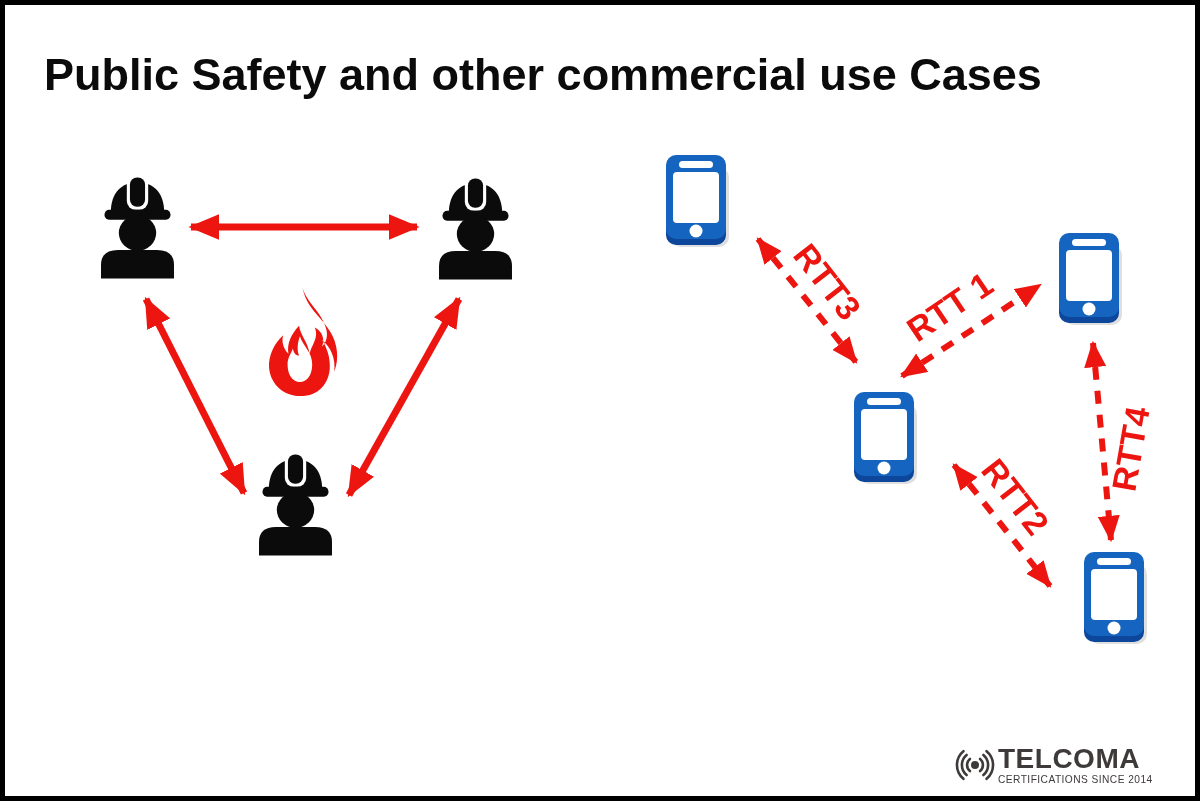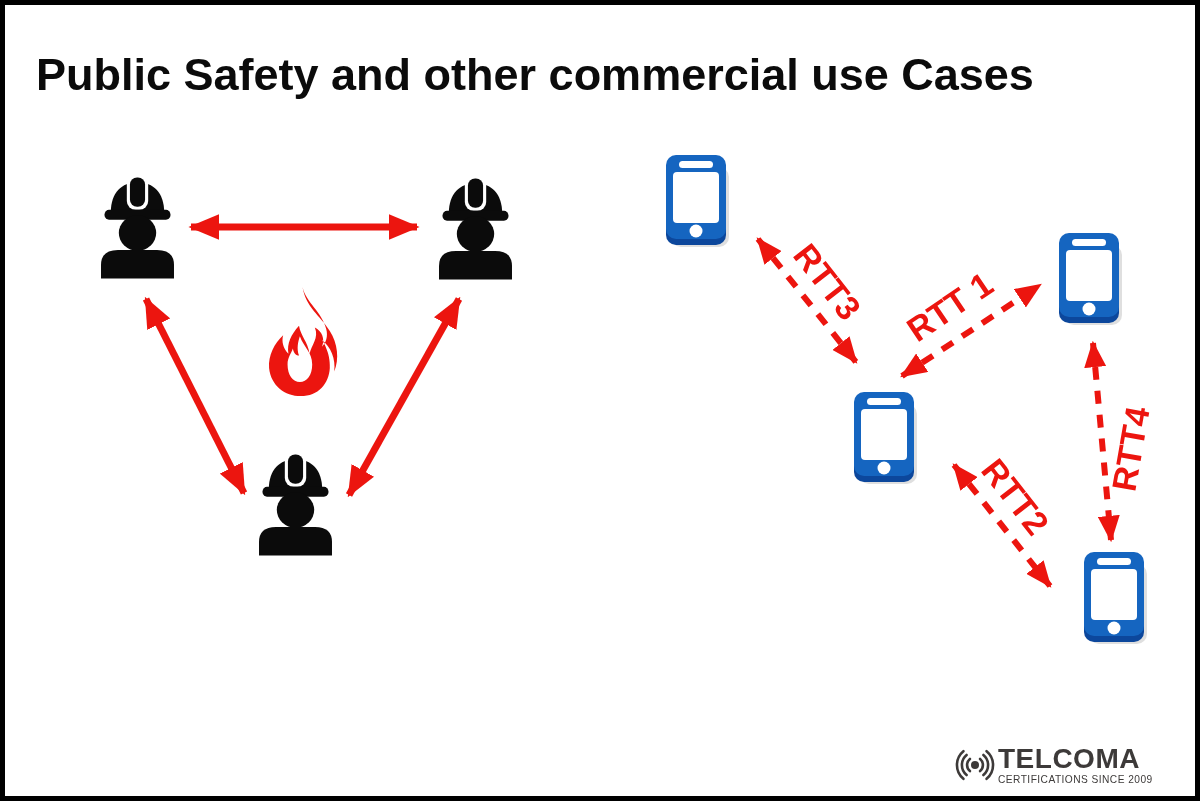"Public Safety and other commercial" .title { left: 31px -> 39px }
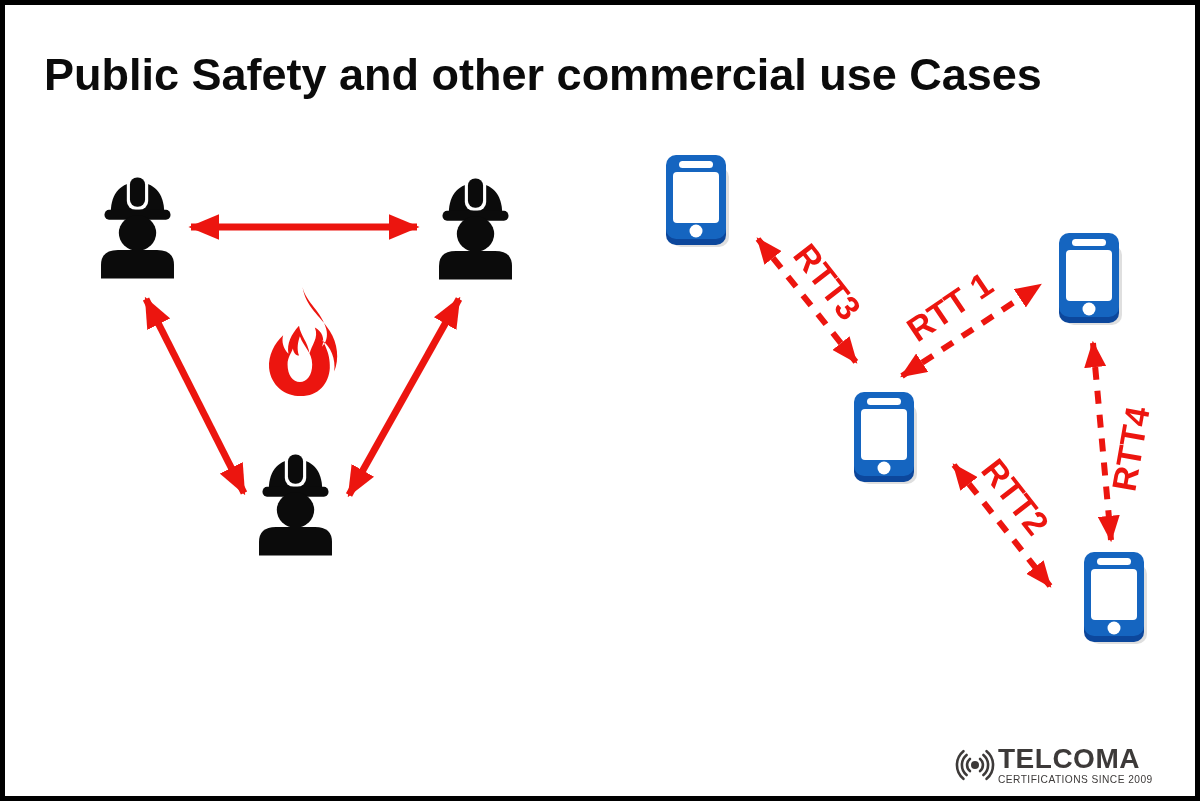"CERTIFICATIONS SINCE 2009" span.logo-tagline { text: 2009 -> 2014 }
